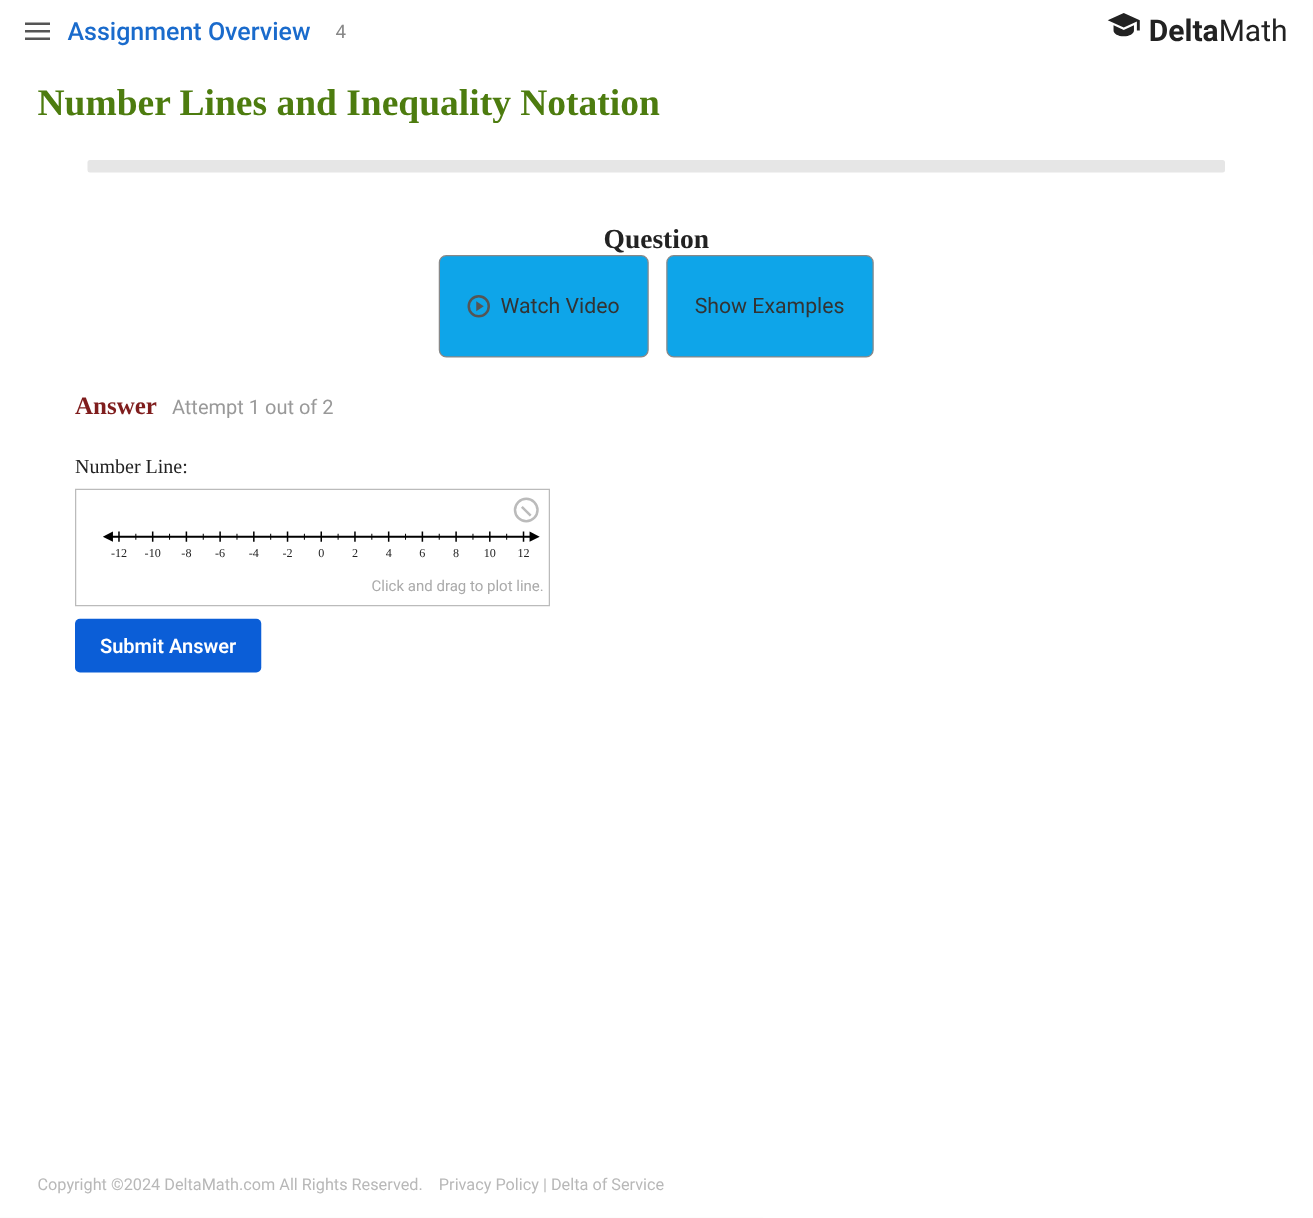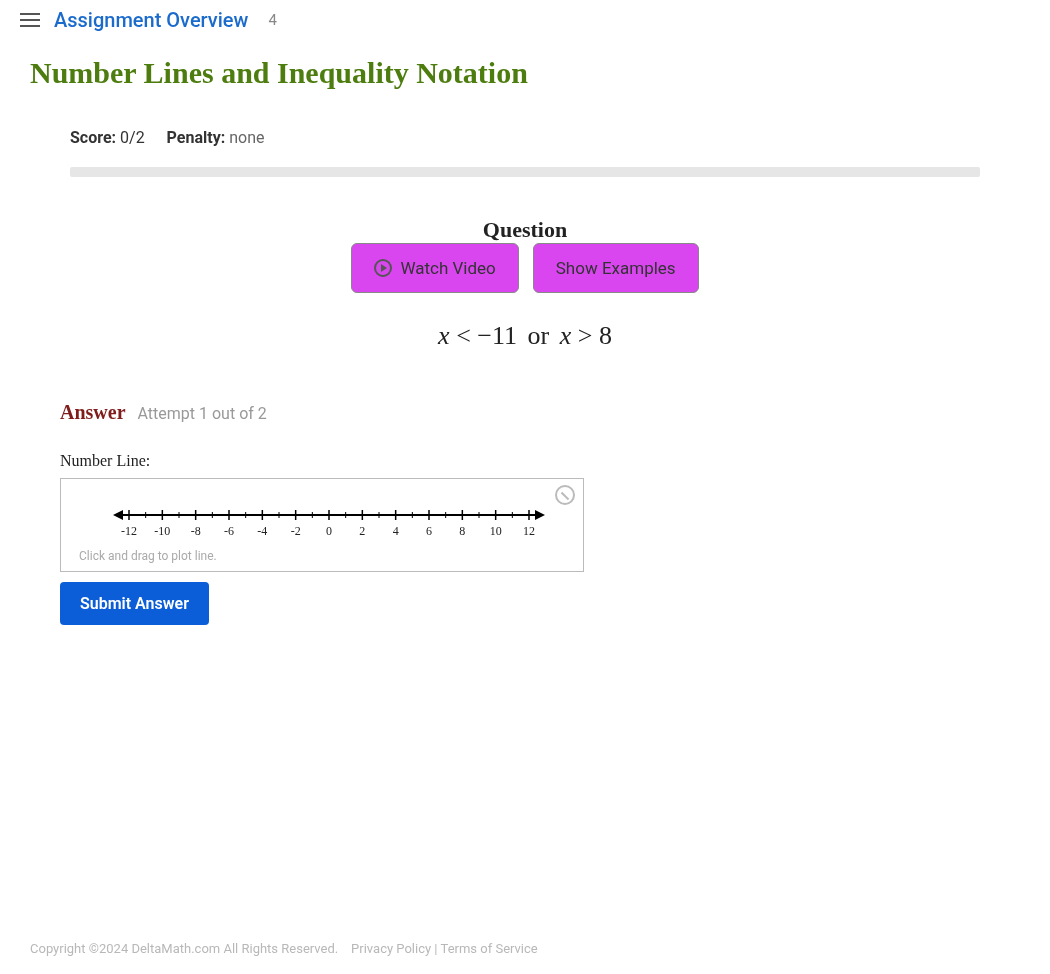"DeltaMath" div.logo { html: none -> <div> <span> <svg> <path></path> </svg> </span> <span><span>Delta</span><span>Math</span></span> </div> }
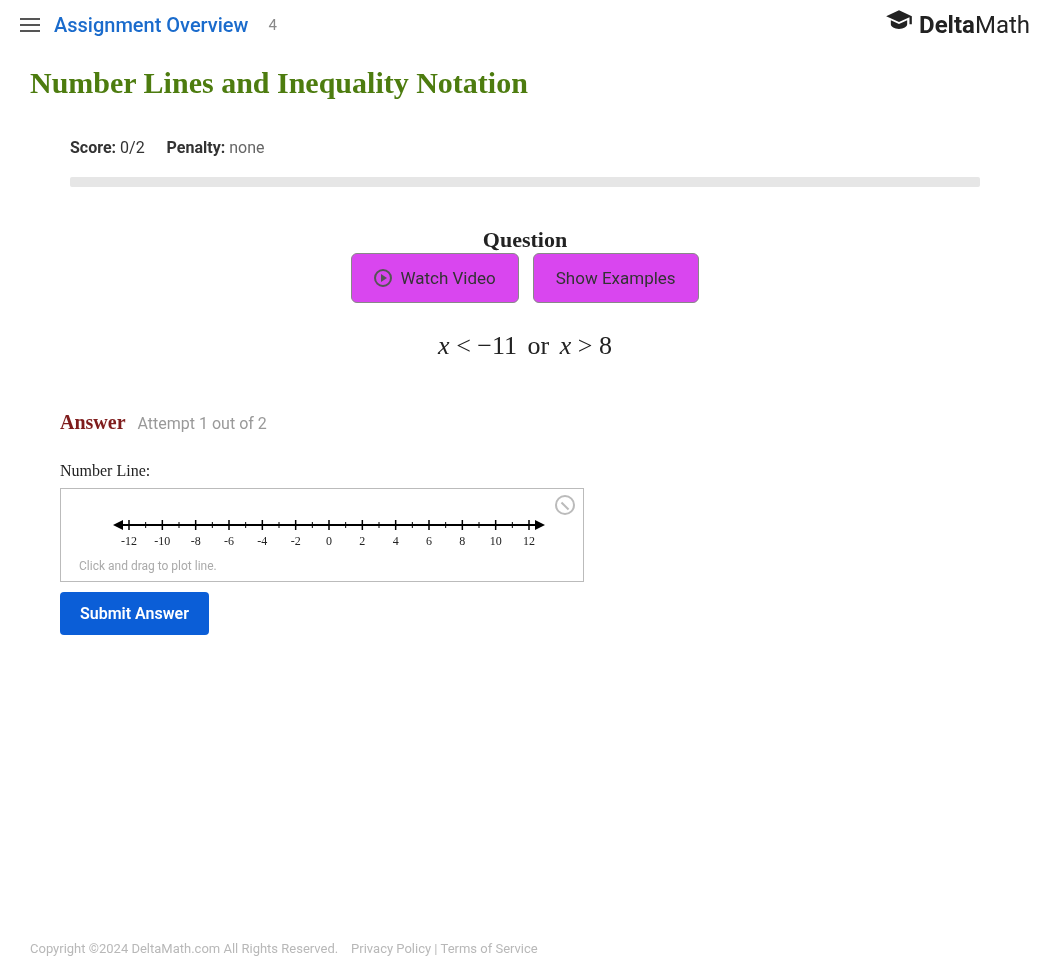"Score: 0/2 Penalty: none" div.score-row { html: <div> <span>Score:</span> <span>0/2</span> <span>Penalty:</span> <span>none</span> </div> -> none }
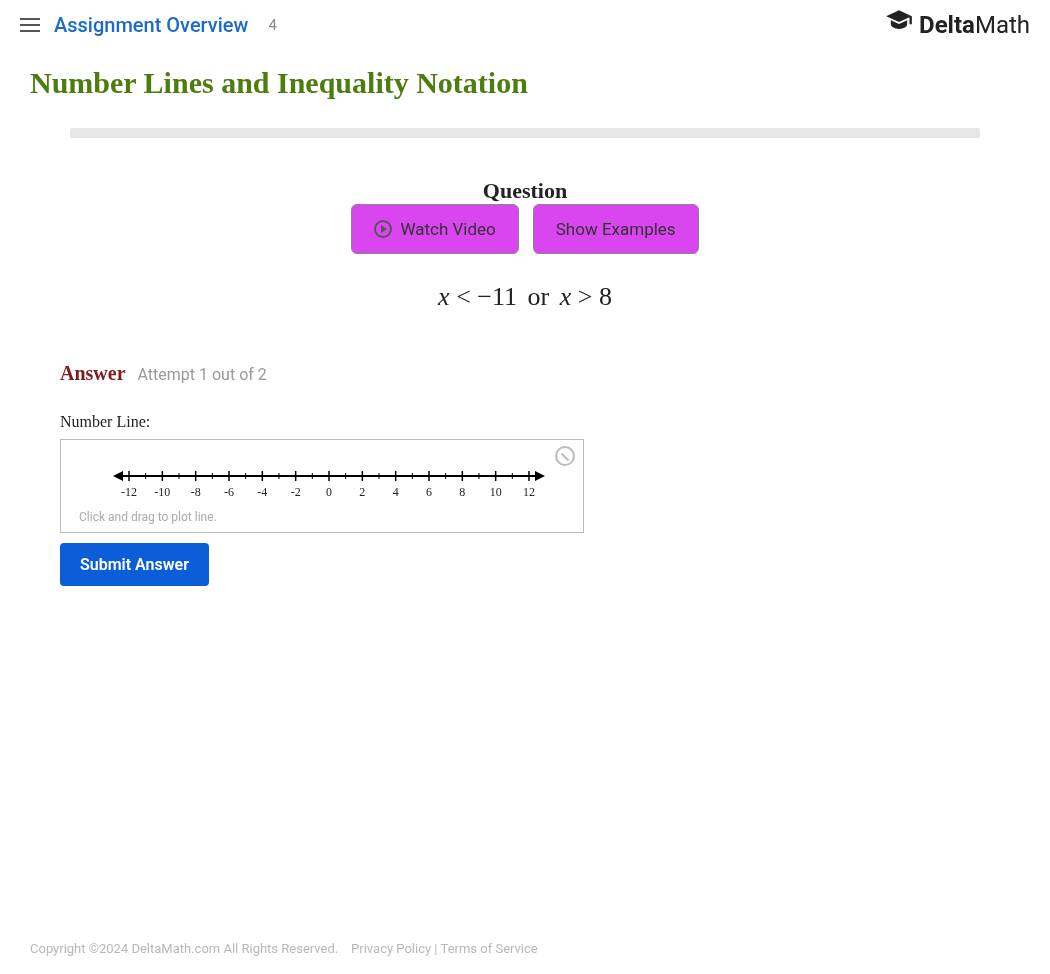"Watch Video" .q-btn { background: #d946ef -> #0ea5e9; padding: 14px 22px -> 30px 22px }
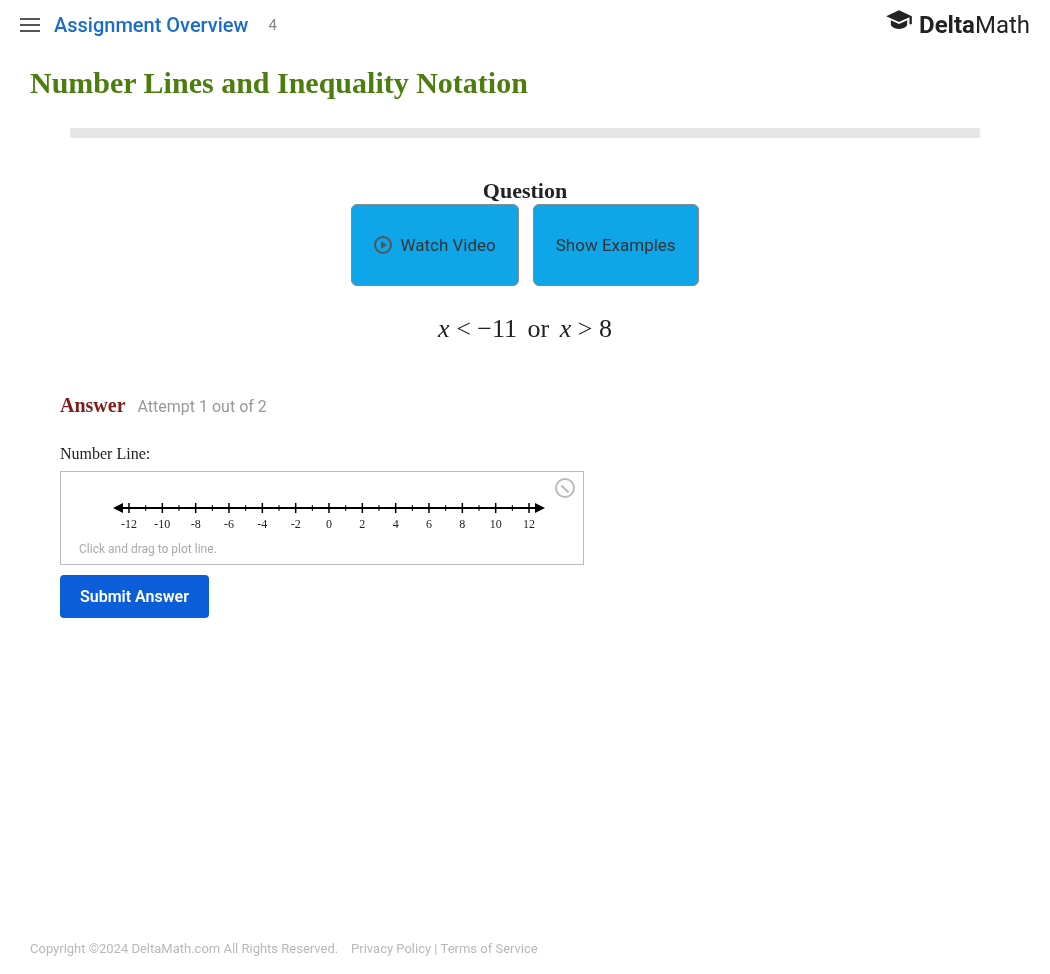"x < −11 or x" div.inequality { html: <div> <span>x</span> <span>&lt;</span> <span>−11</span> <span>or</span> <span>x</span> <span>&gt;</span> <span>8</span> </div> -> none }
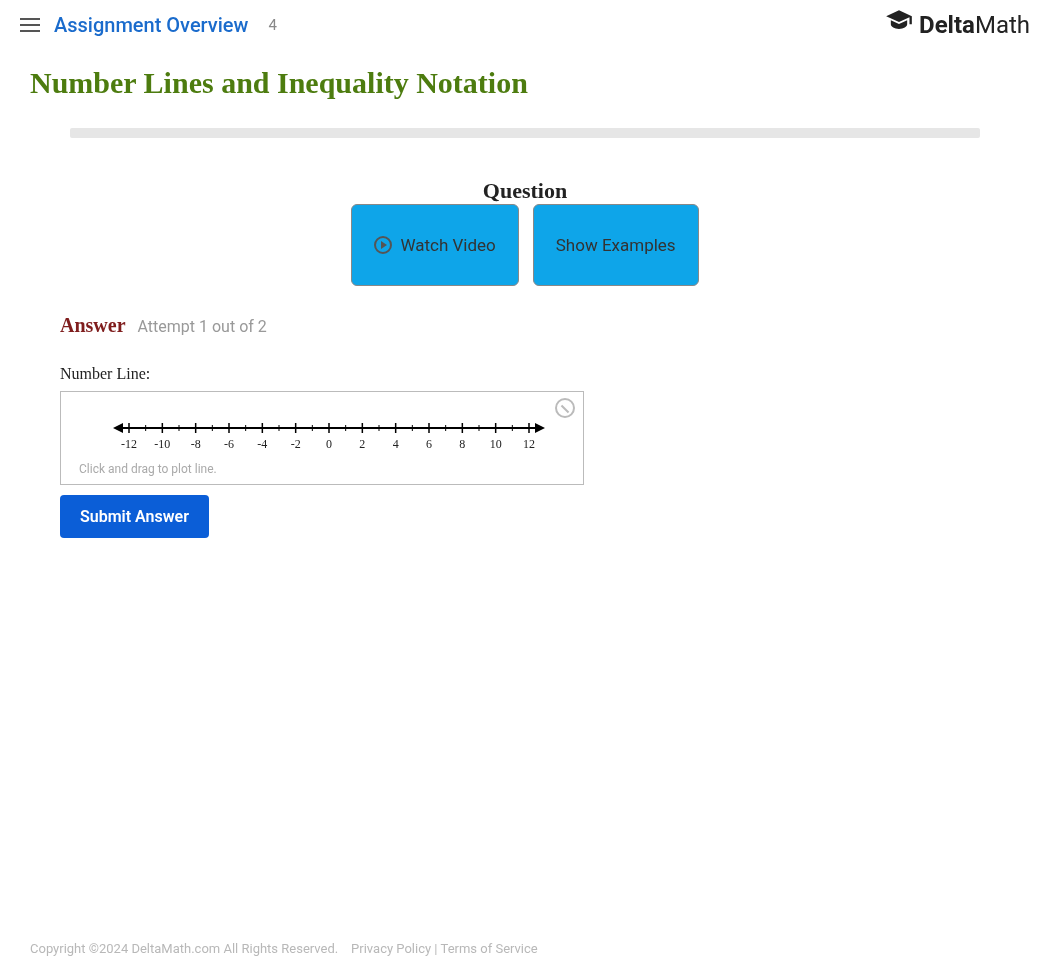"-12" .numline-box { width: 524px -> 380px }
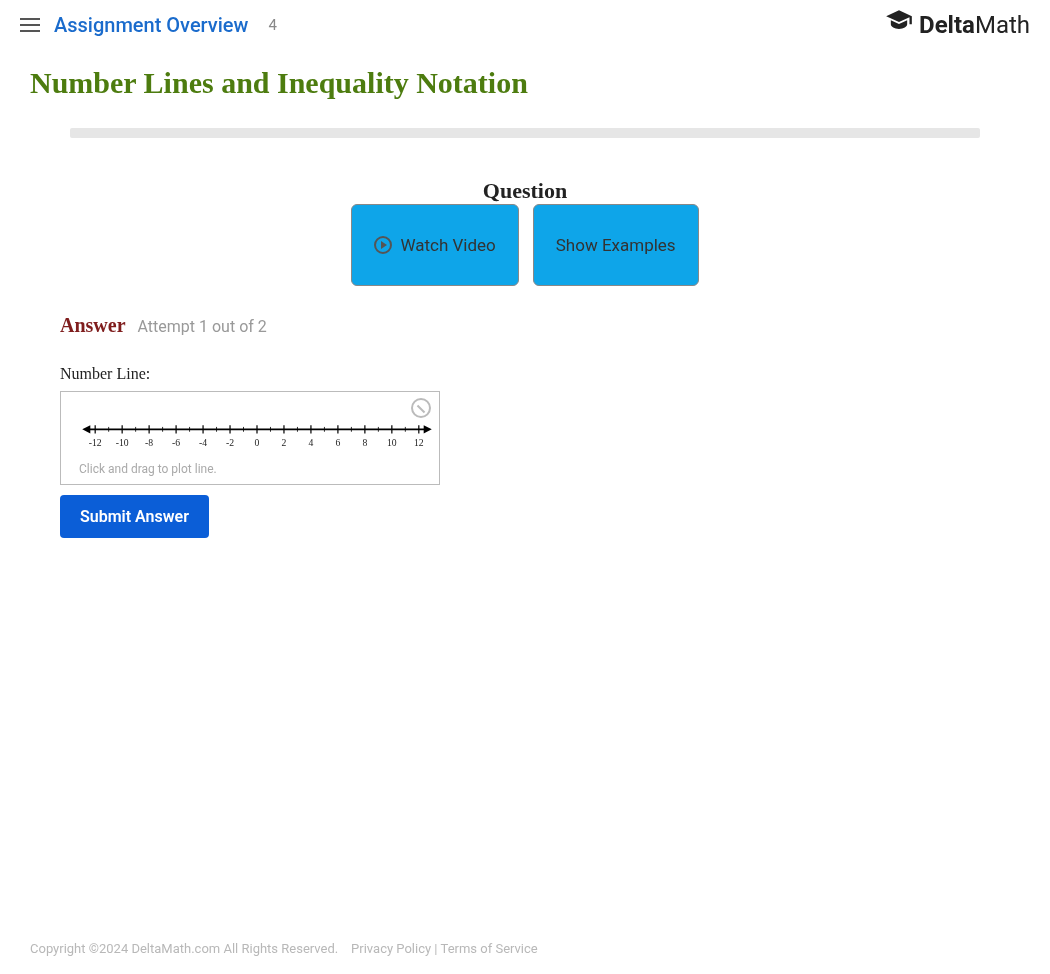"Click and drag to plot" .numline-help { text-align: left -> right }
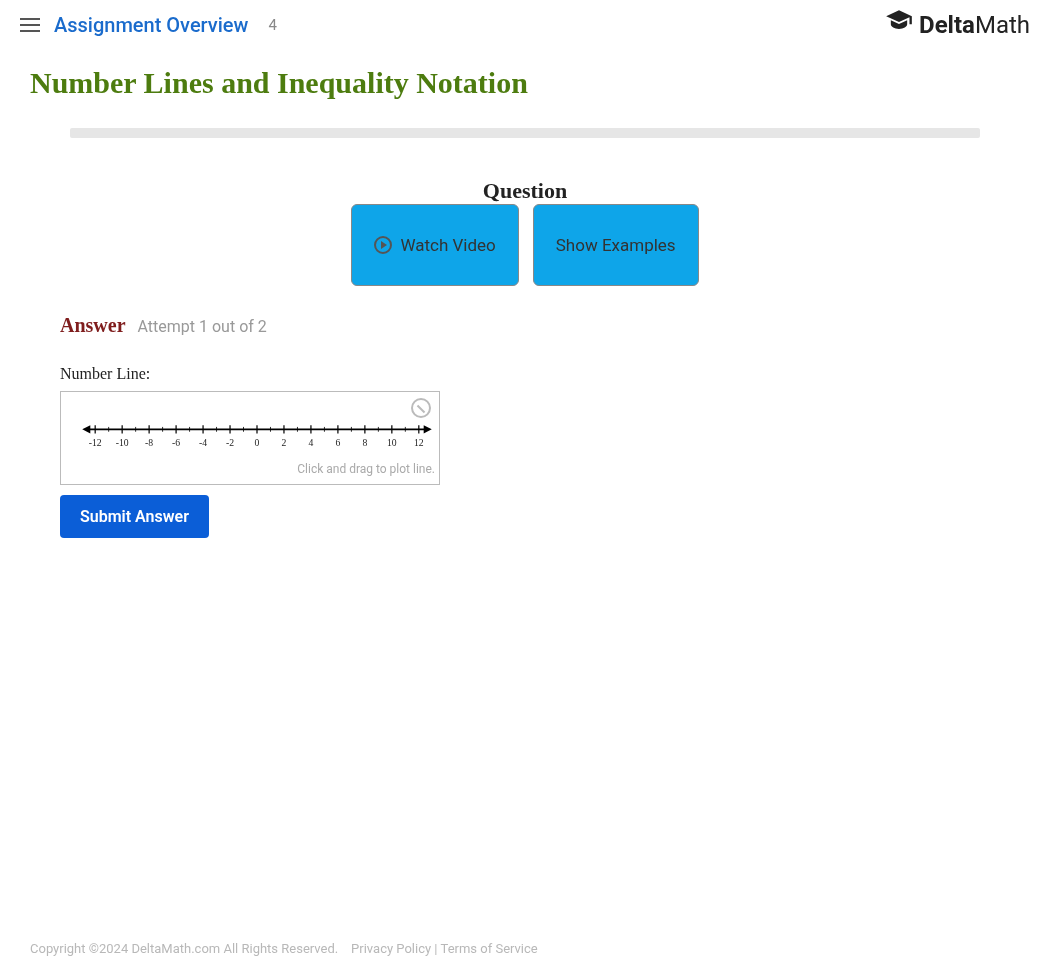"Terms of Service" a { text: Terms -> Delta }
